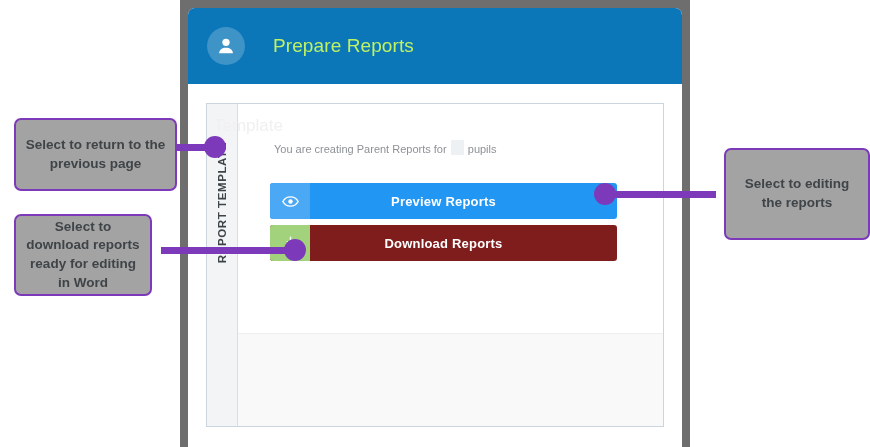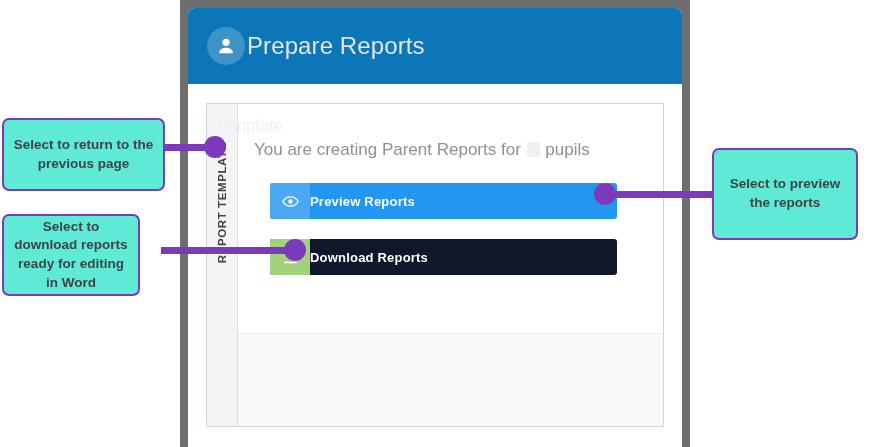"Prepare Reports" #app-title { color: #e5e5e5 -> #bef264; font-size: 24px -> 19px; margin-left: 2px -> 28px }
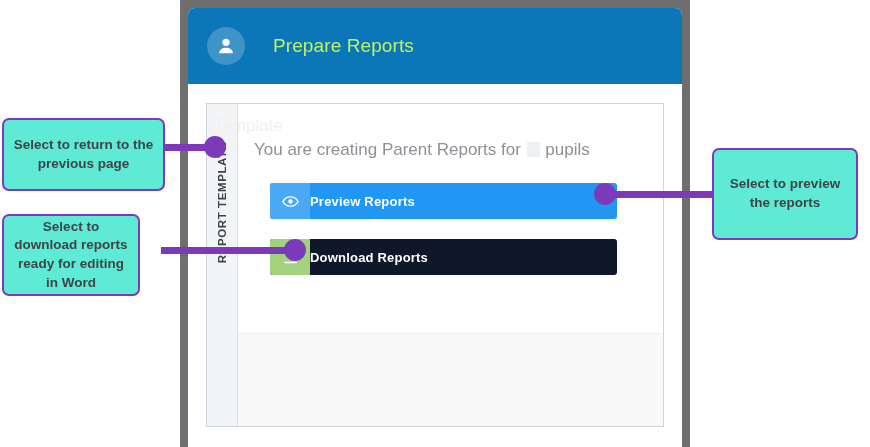"Select to return to the" .callout { background: #5eead4 -> #a3a3a3; margin-left: none -> 12px }
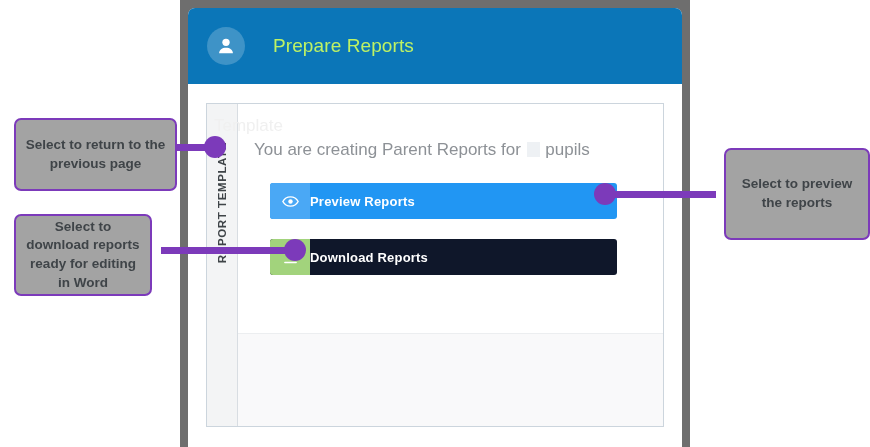"You are creating Parent Reports" #headline { font-size: 17px -> 11px; left: 16px -> 36px }
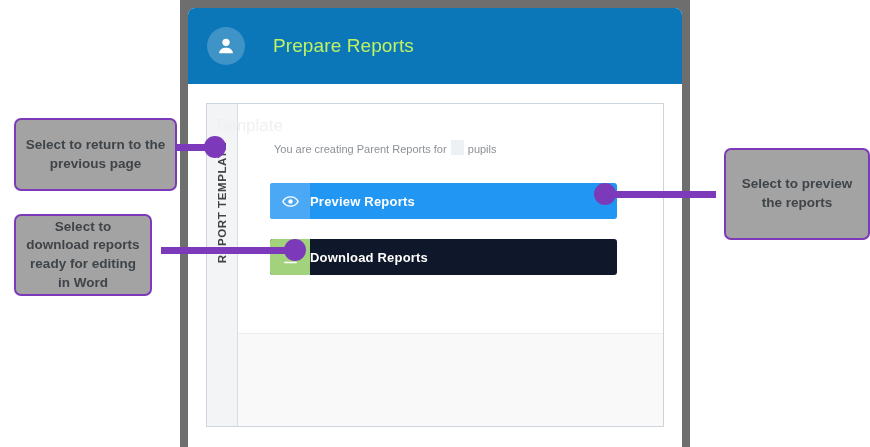"Select to preview the reports" div.callout { text: preview -> editing }
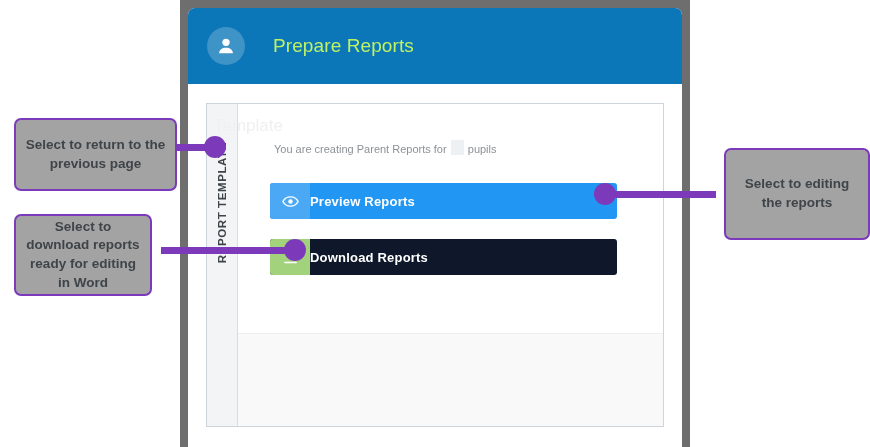"Preview Reports" .btn-label { text-align: left -> center }
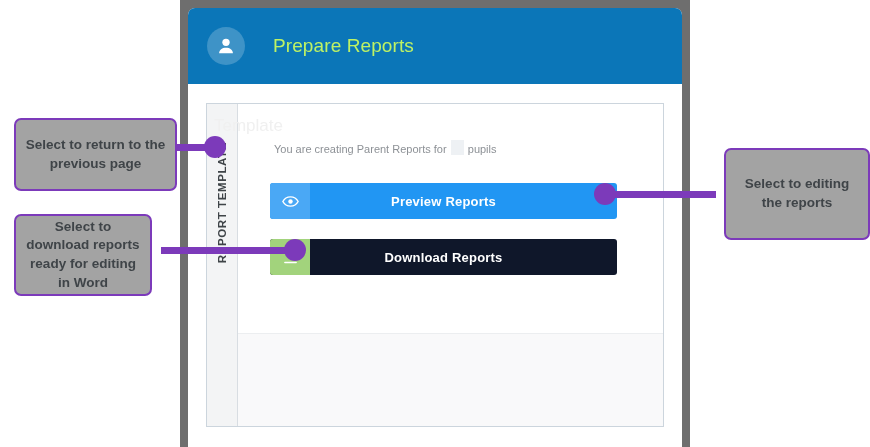"Download Reports" #download-btn { background: #0f172a -> #7f1d1d; top: 135px -> 121px }
